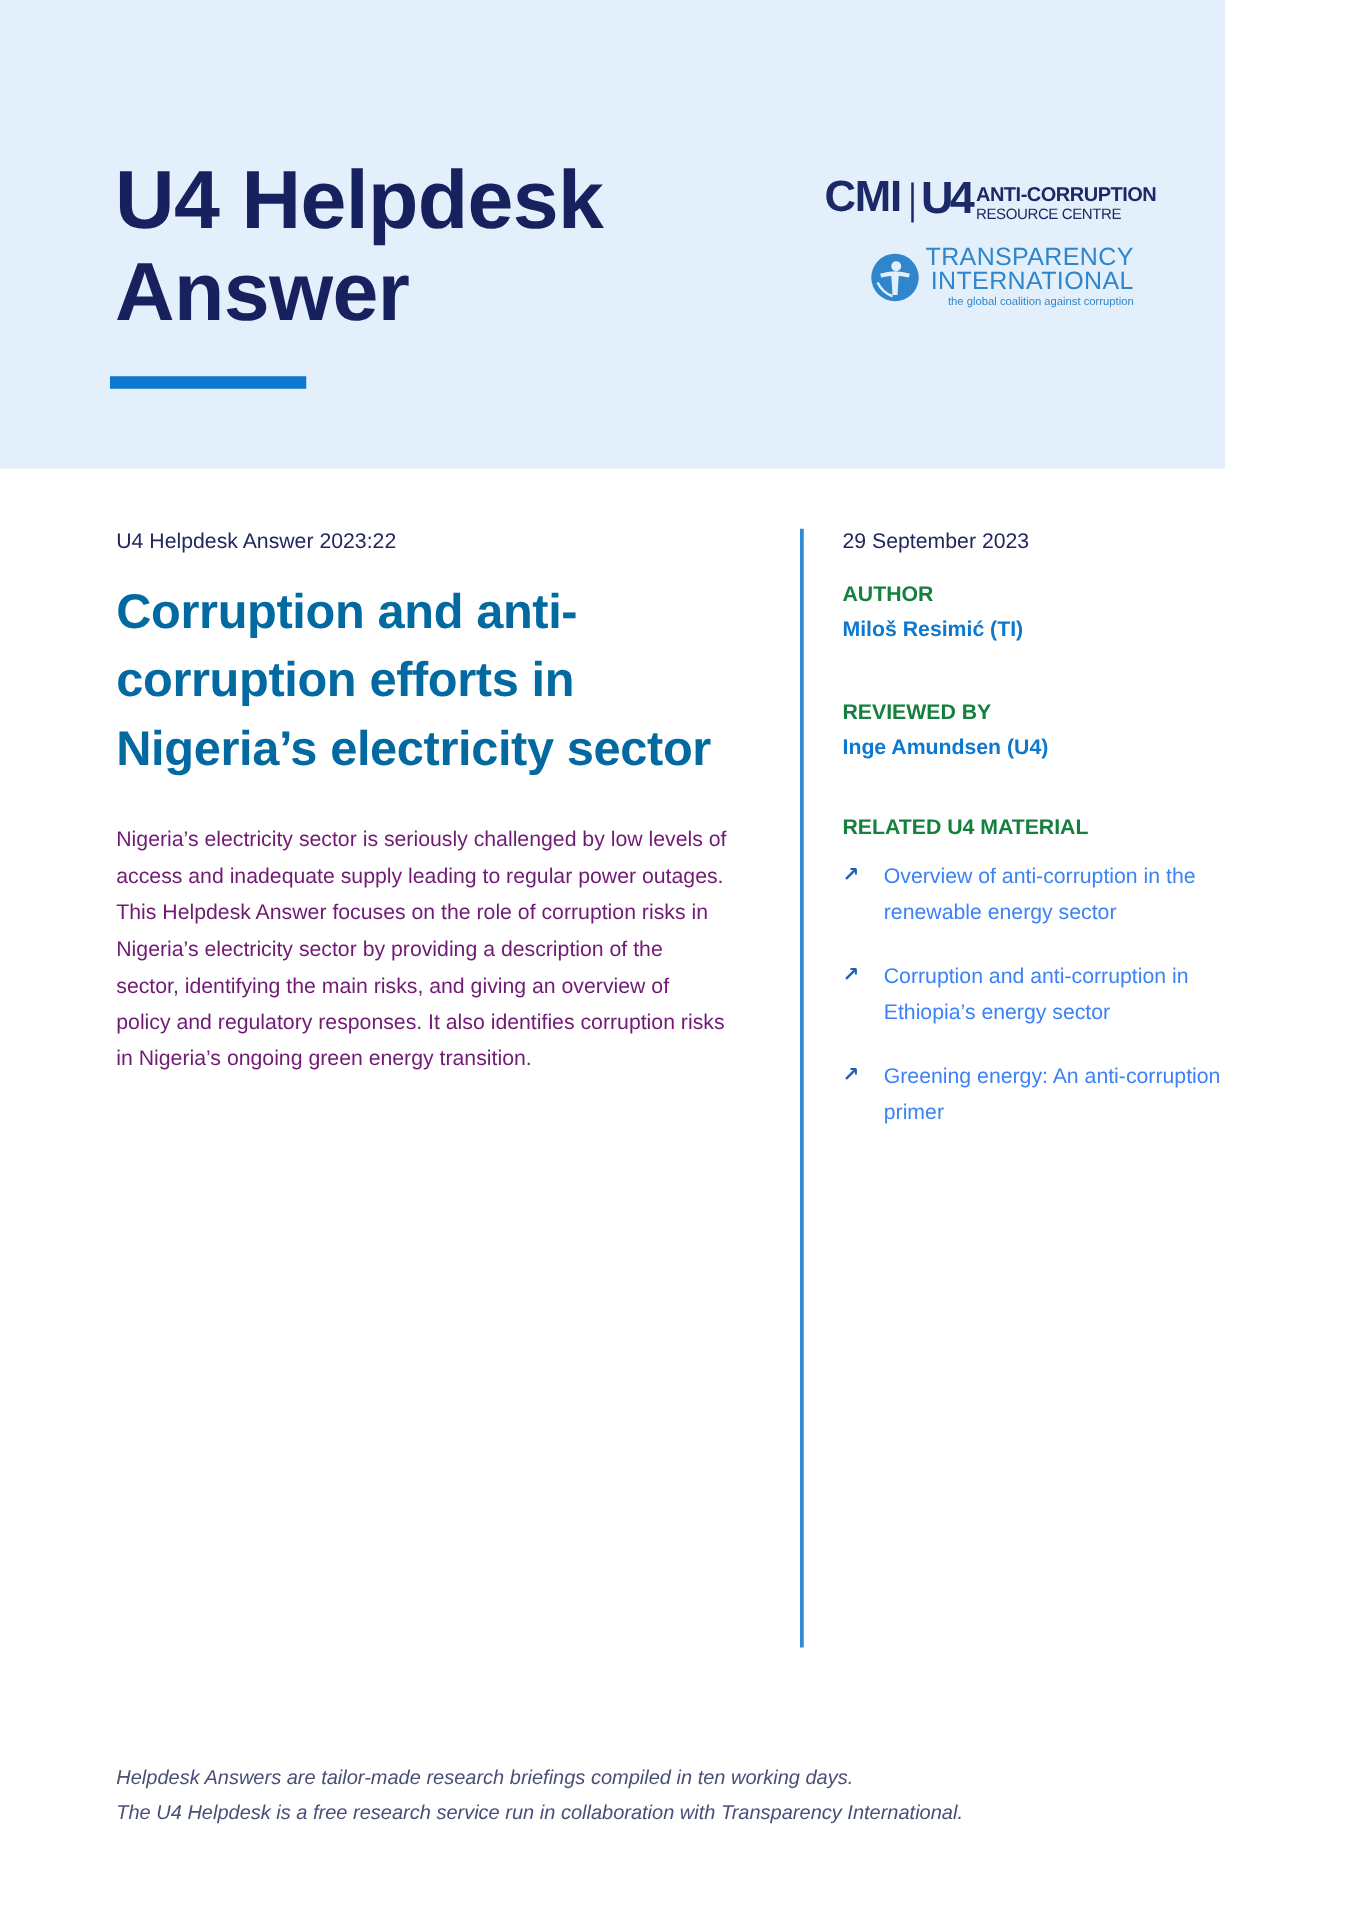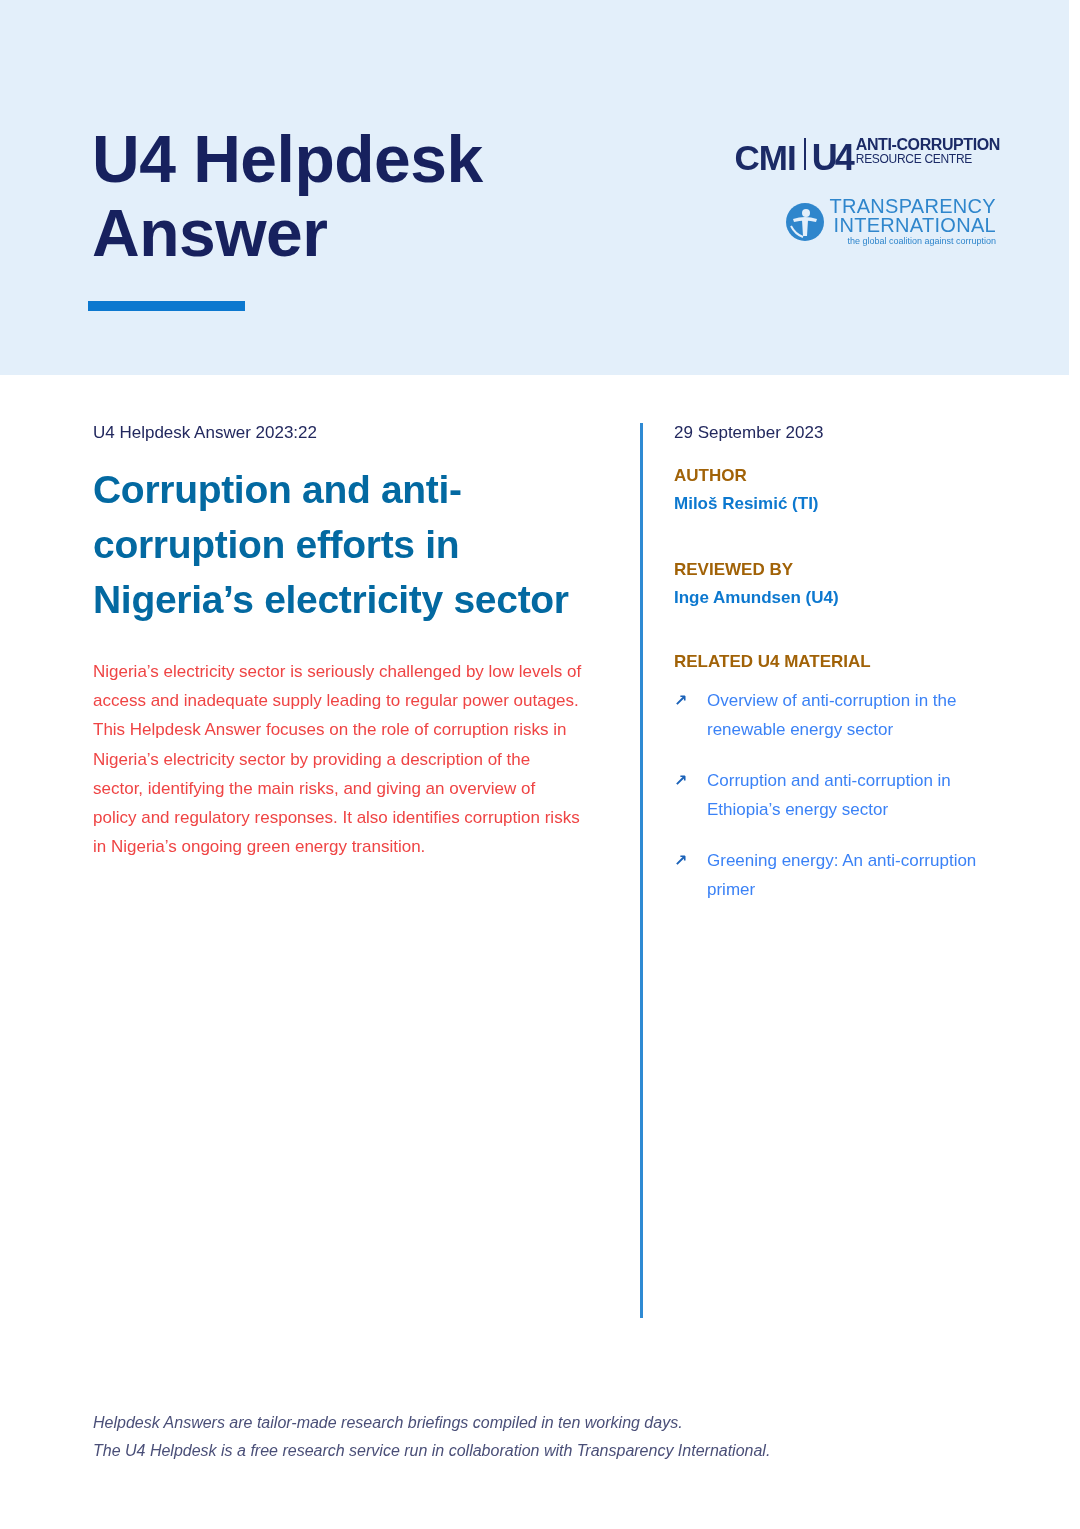"U4 Helpdesk" .hero { width: 1069px -> 980px }
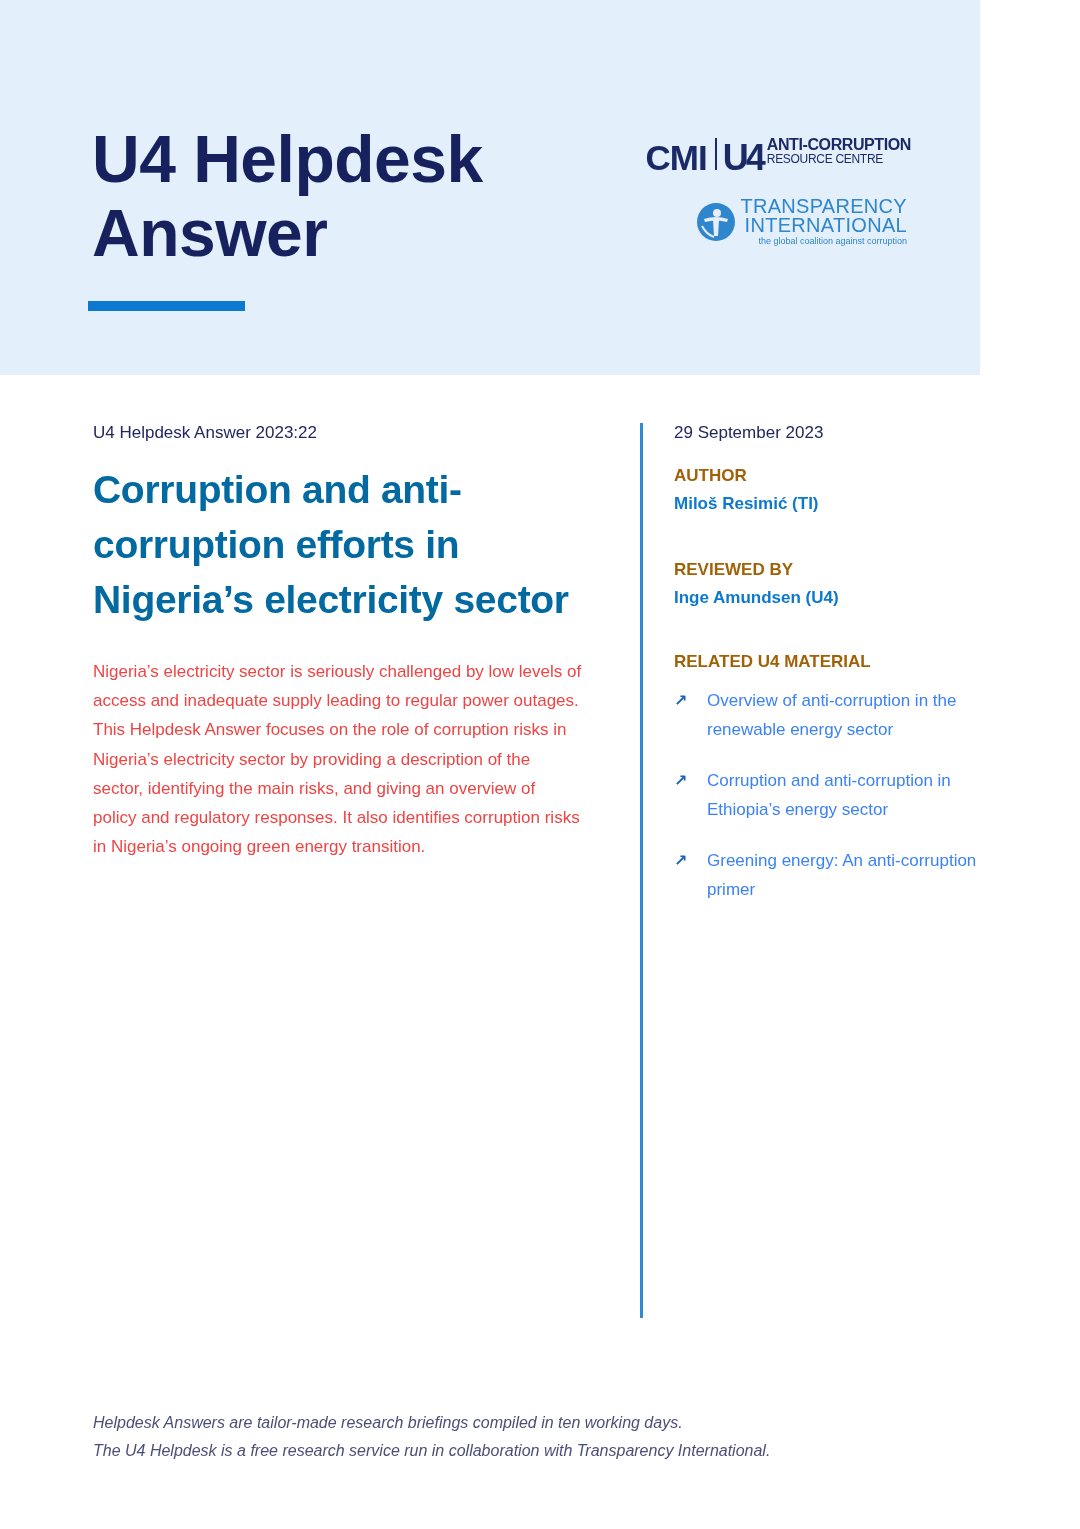"CMI" .logo-cmi { align-items: flex-start -> flex-end; right: 69px -> 55px }
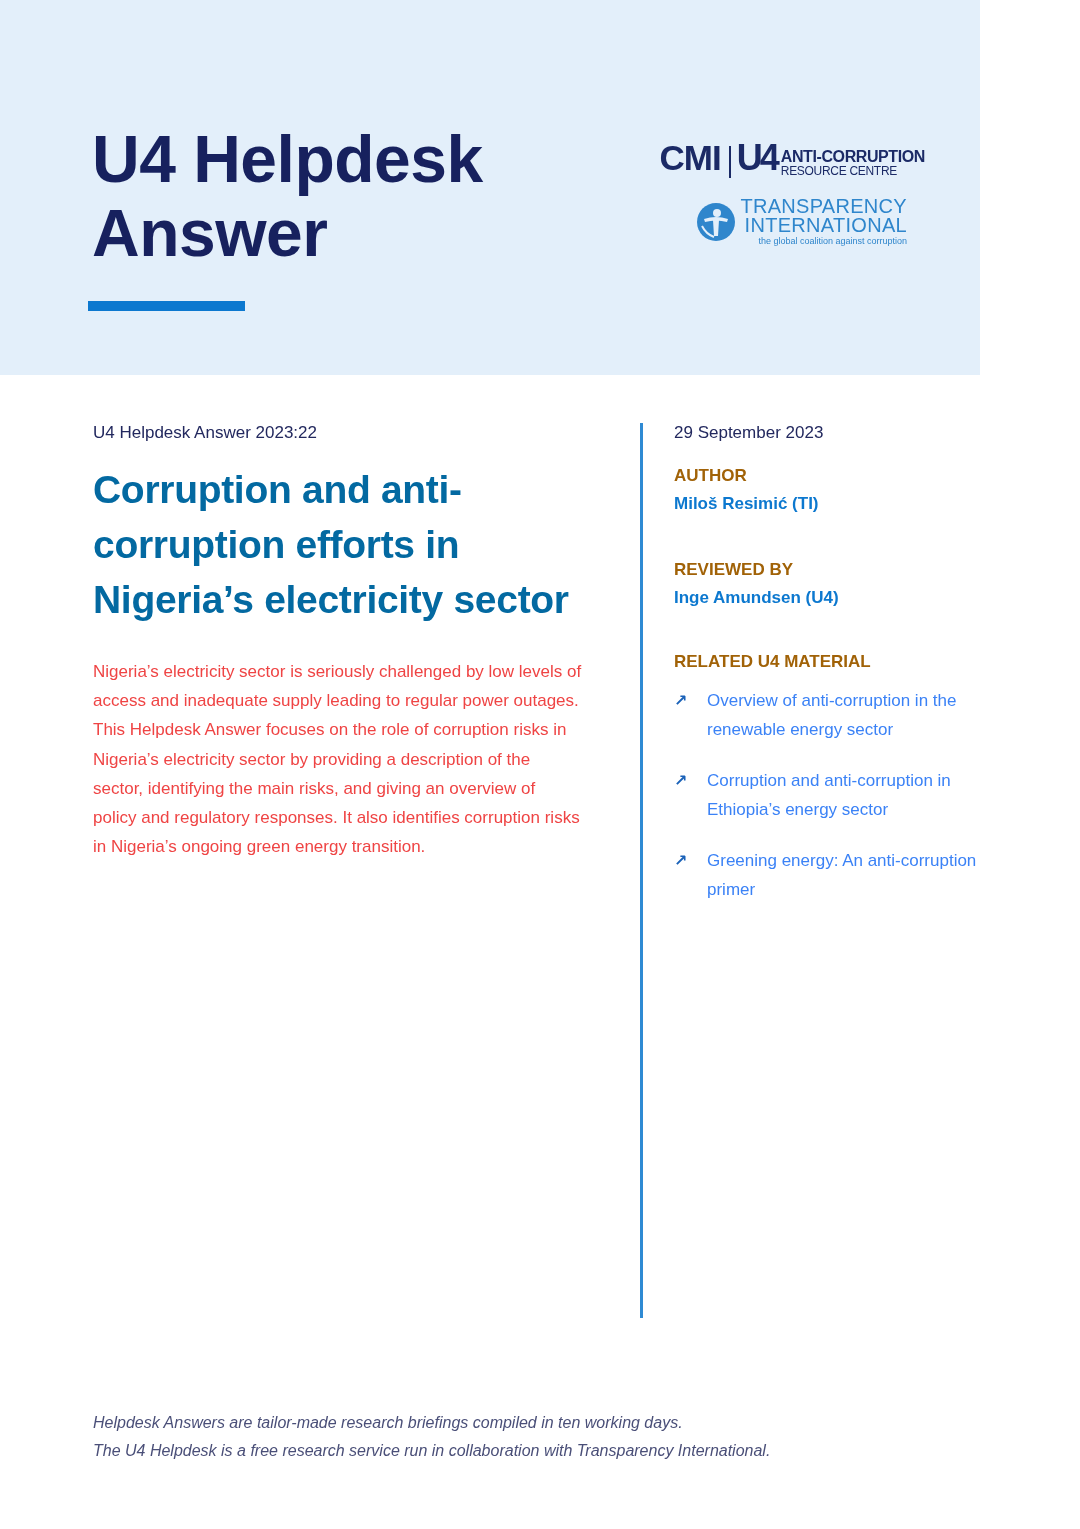"AUTHOR" .sec-label { color: #a16207 -> #15803d }
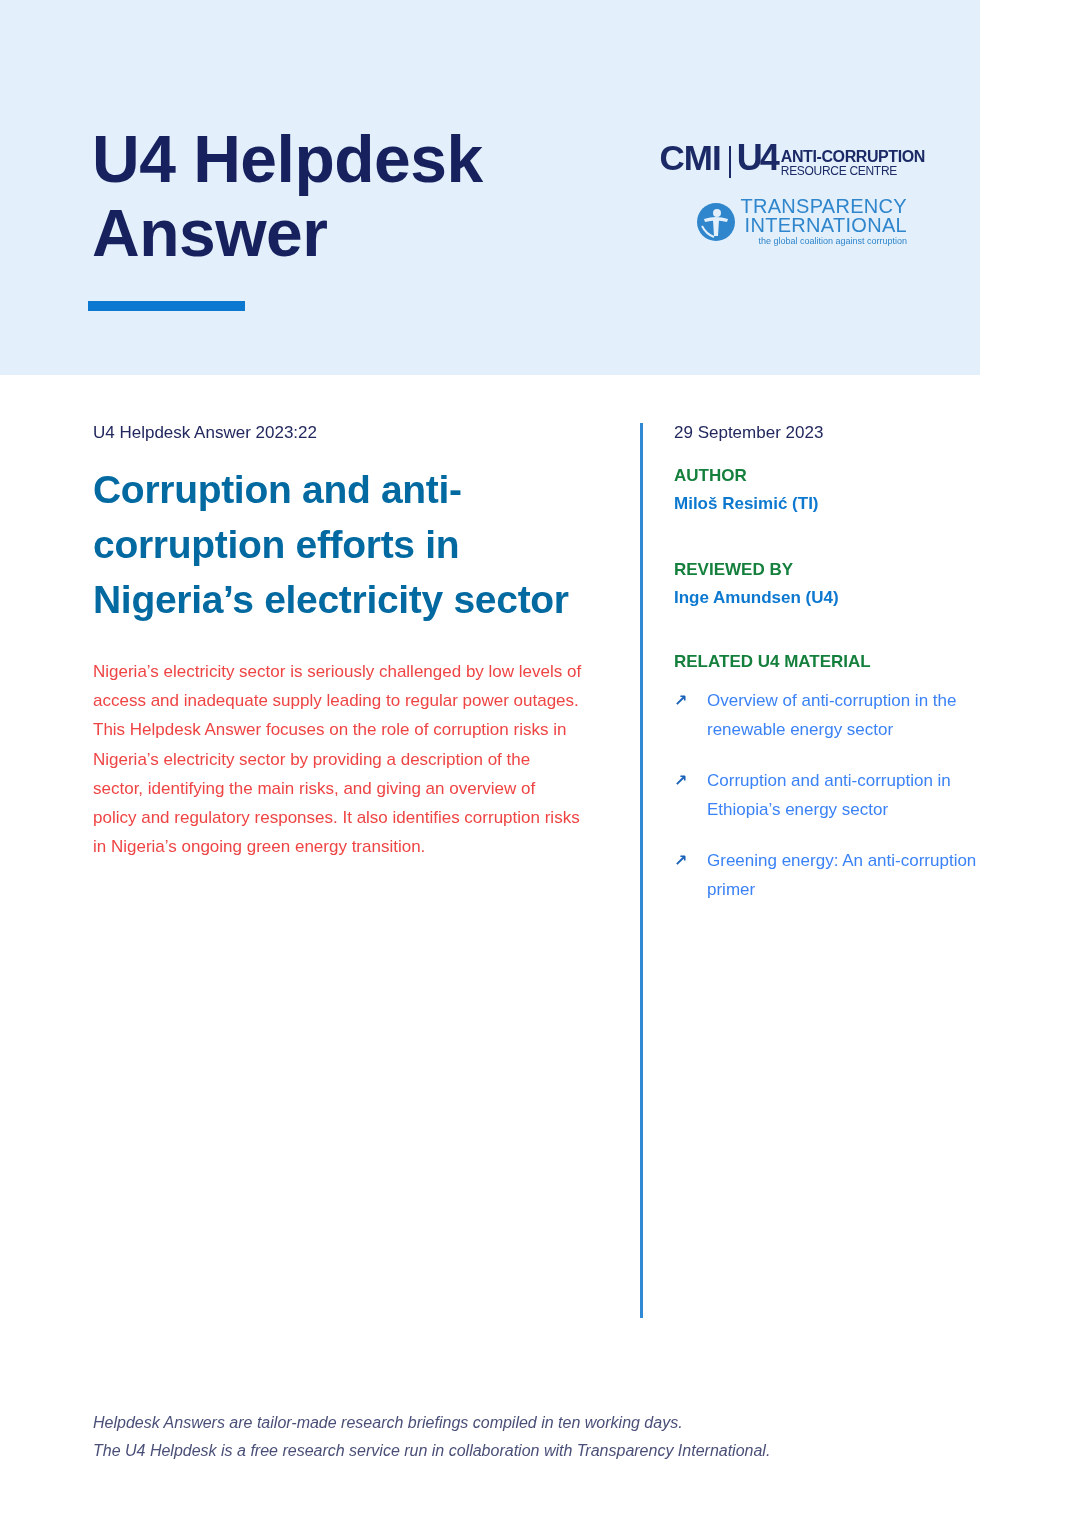"Nigeria’s electricity sector is" .abstract { color: #ef4444 -> #701a75 }
